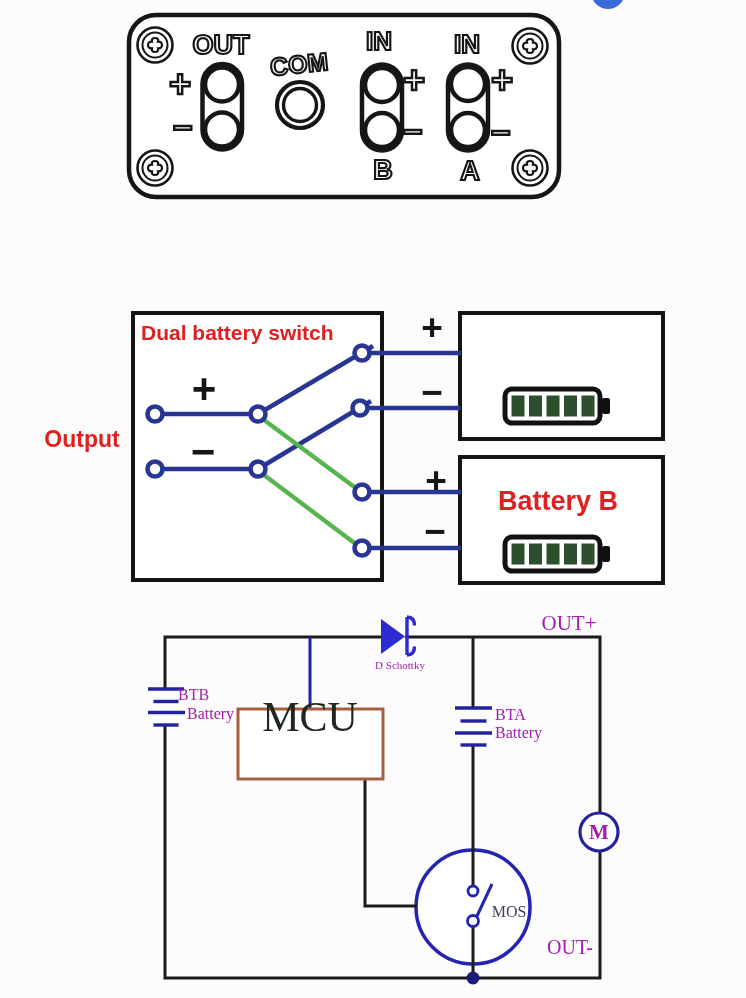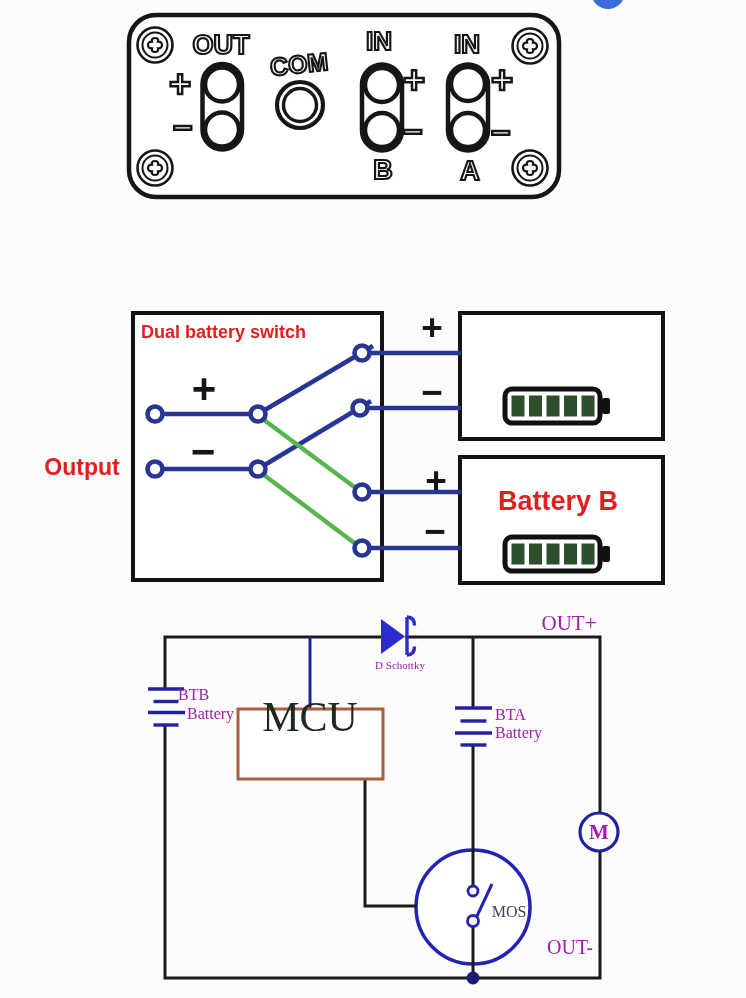"Dual battery switch" span.lbl-left { font-size: 18px -> 21px }
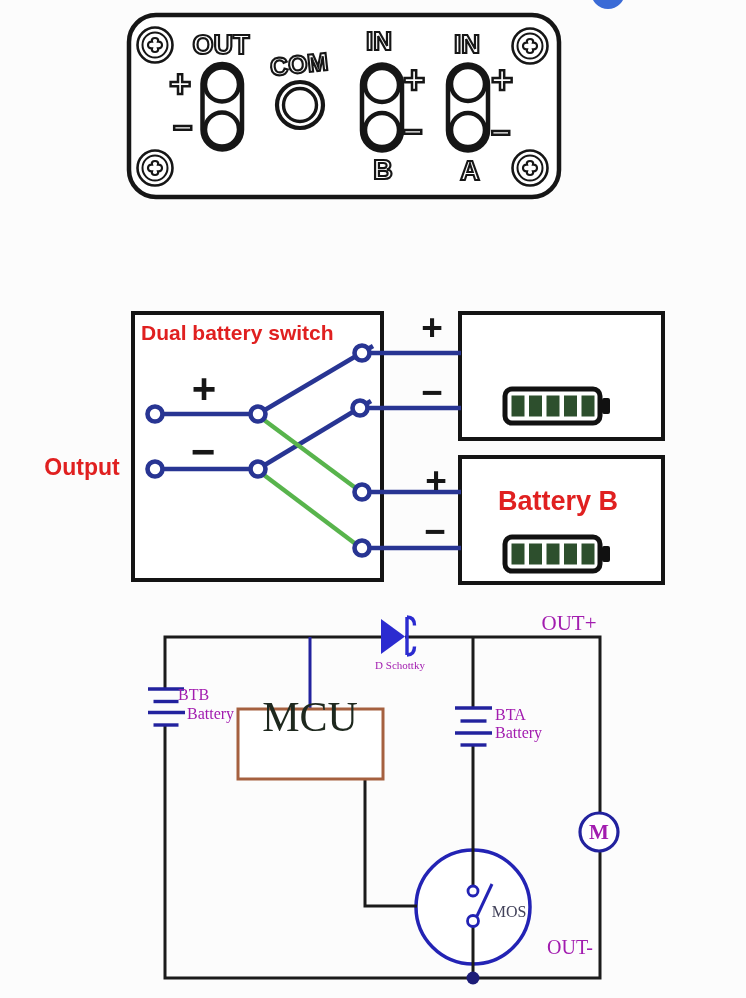"Output" span.lbl { margin-top: 28px -> none }
